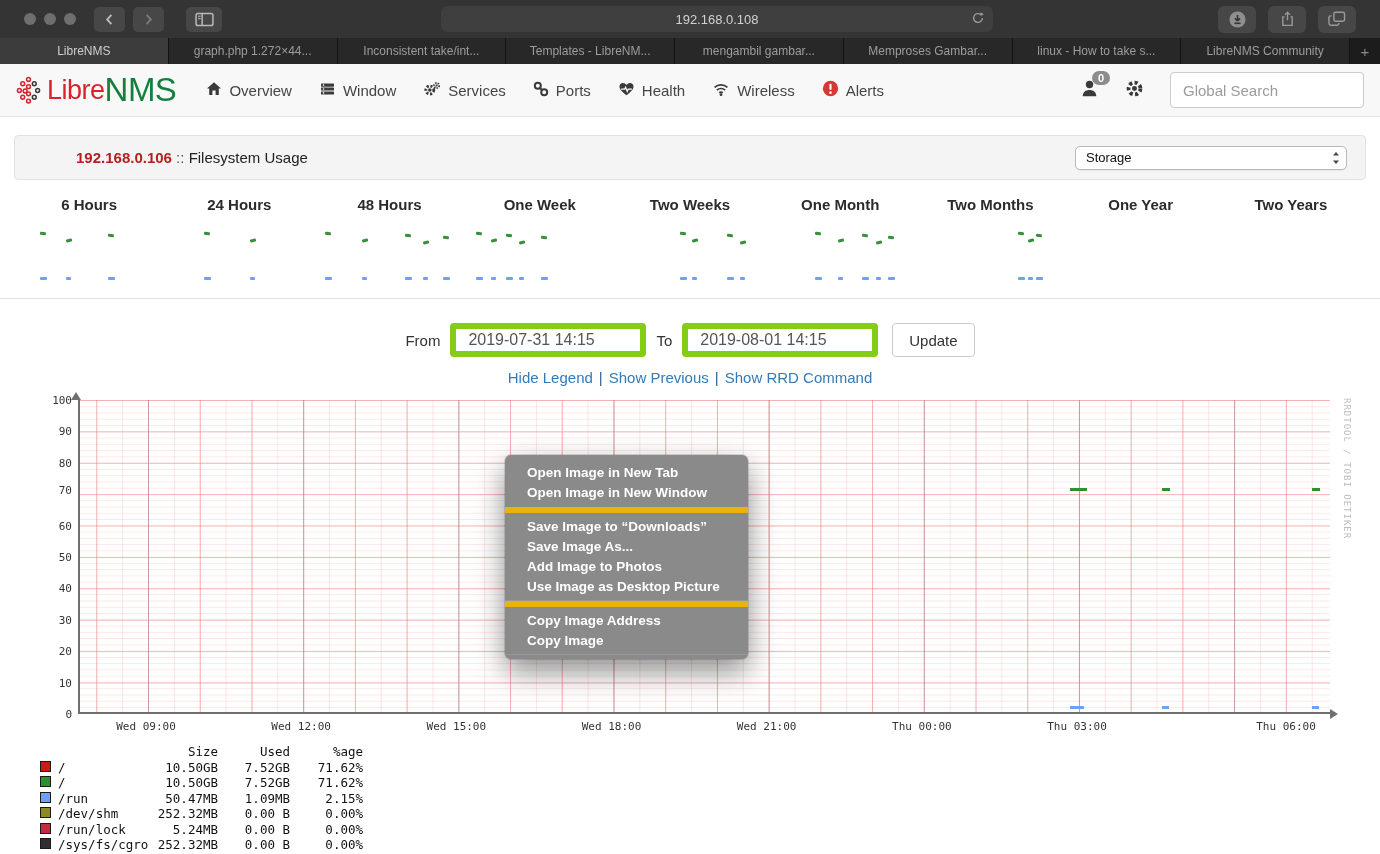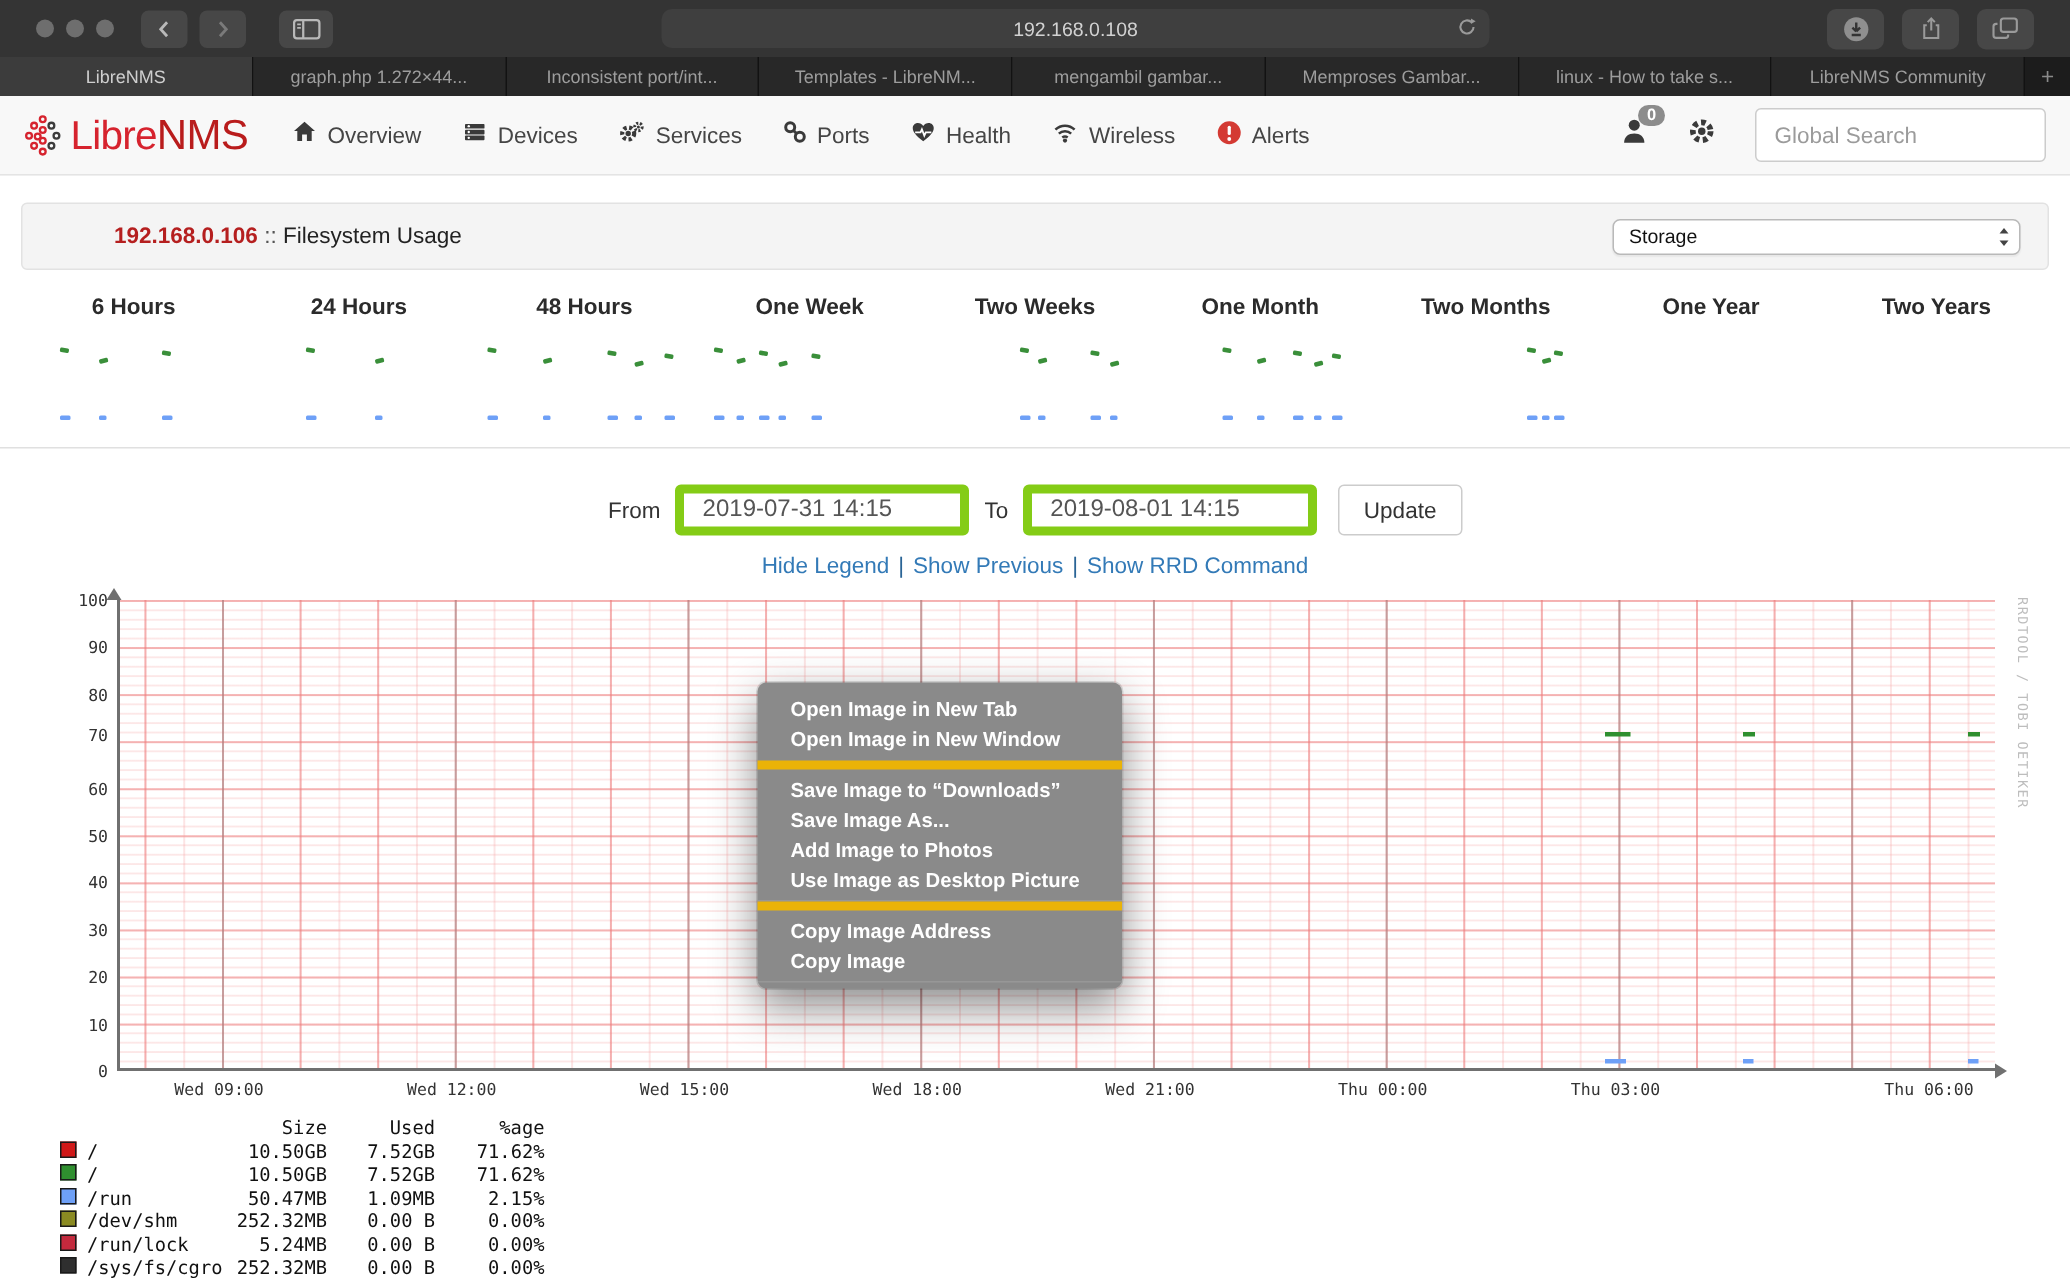"Inconsistent port/int..." div.tab { text: port/int -> take/int }
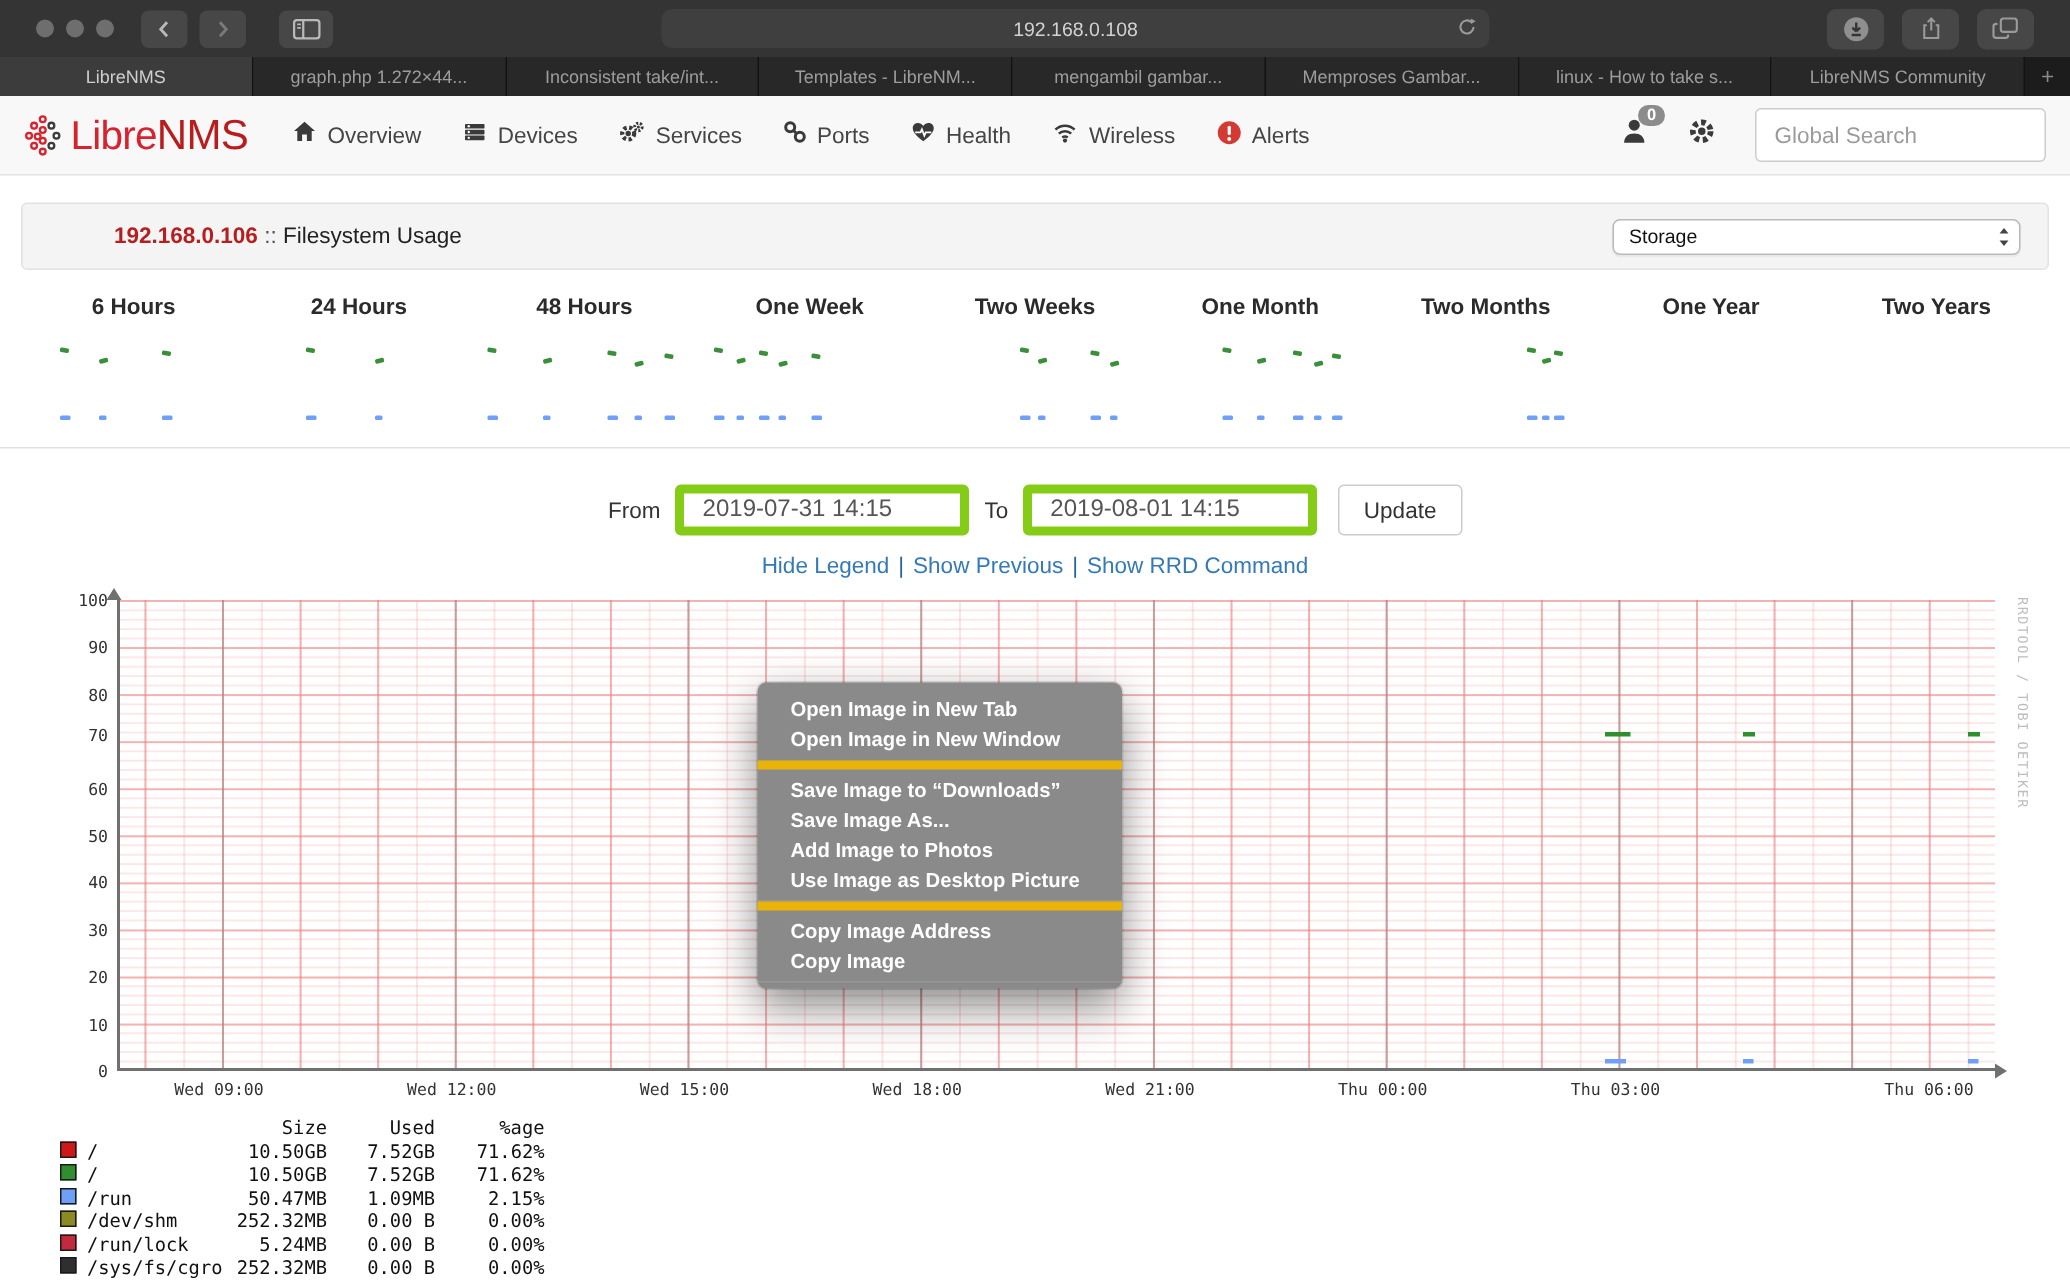"NMS" .brand-nms { color: #b91c1c -> #15803d; font-size: 28px -> 33px }
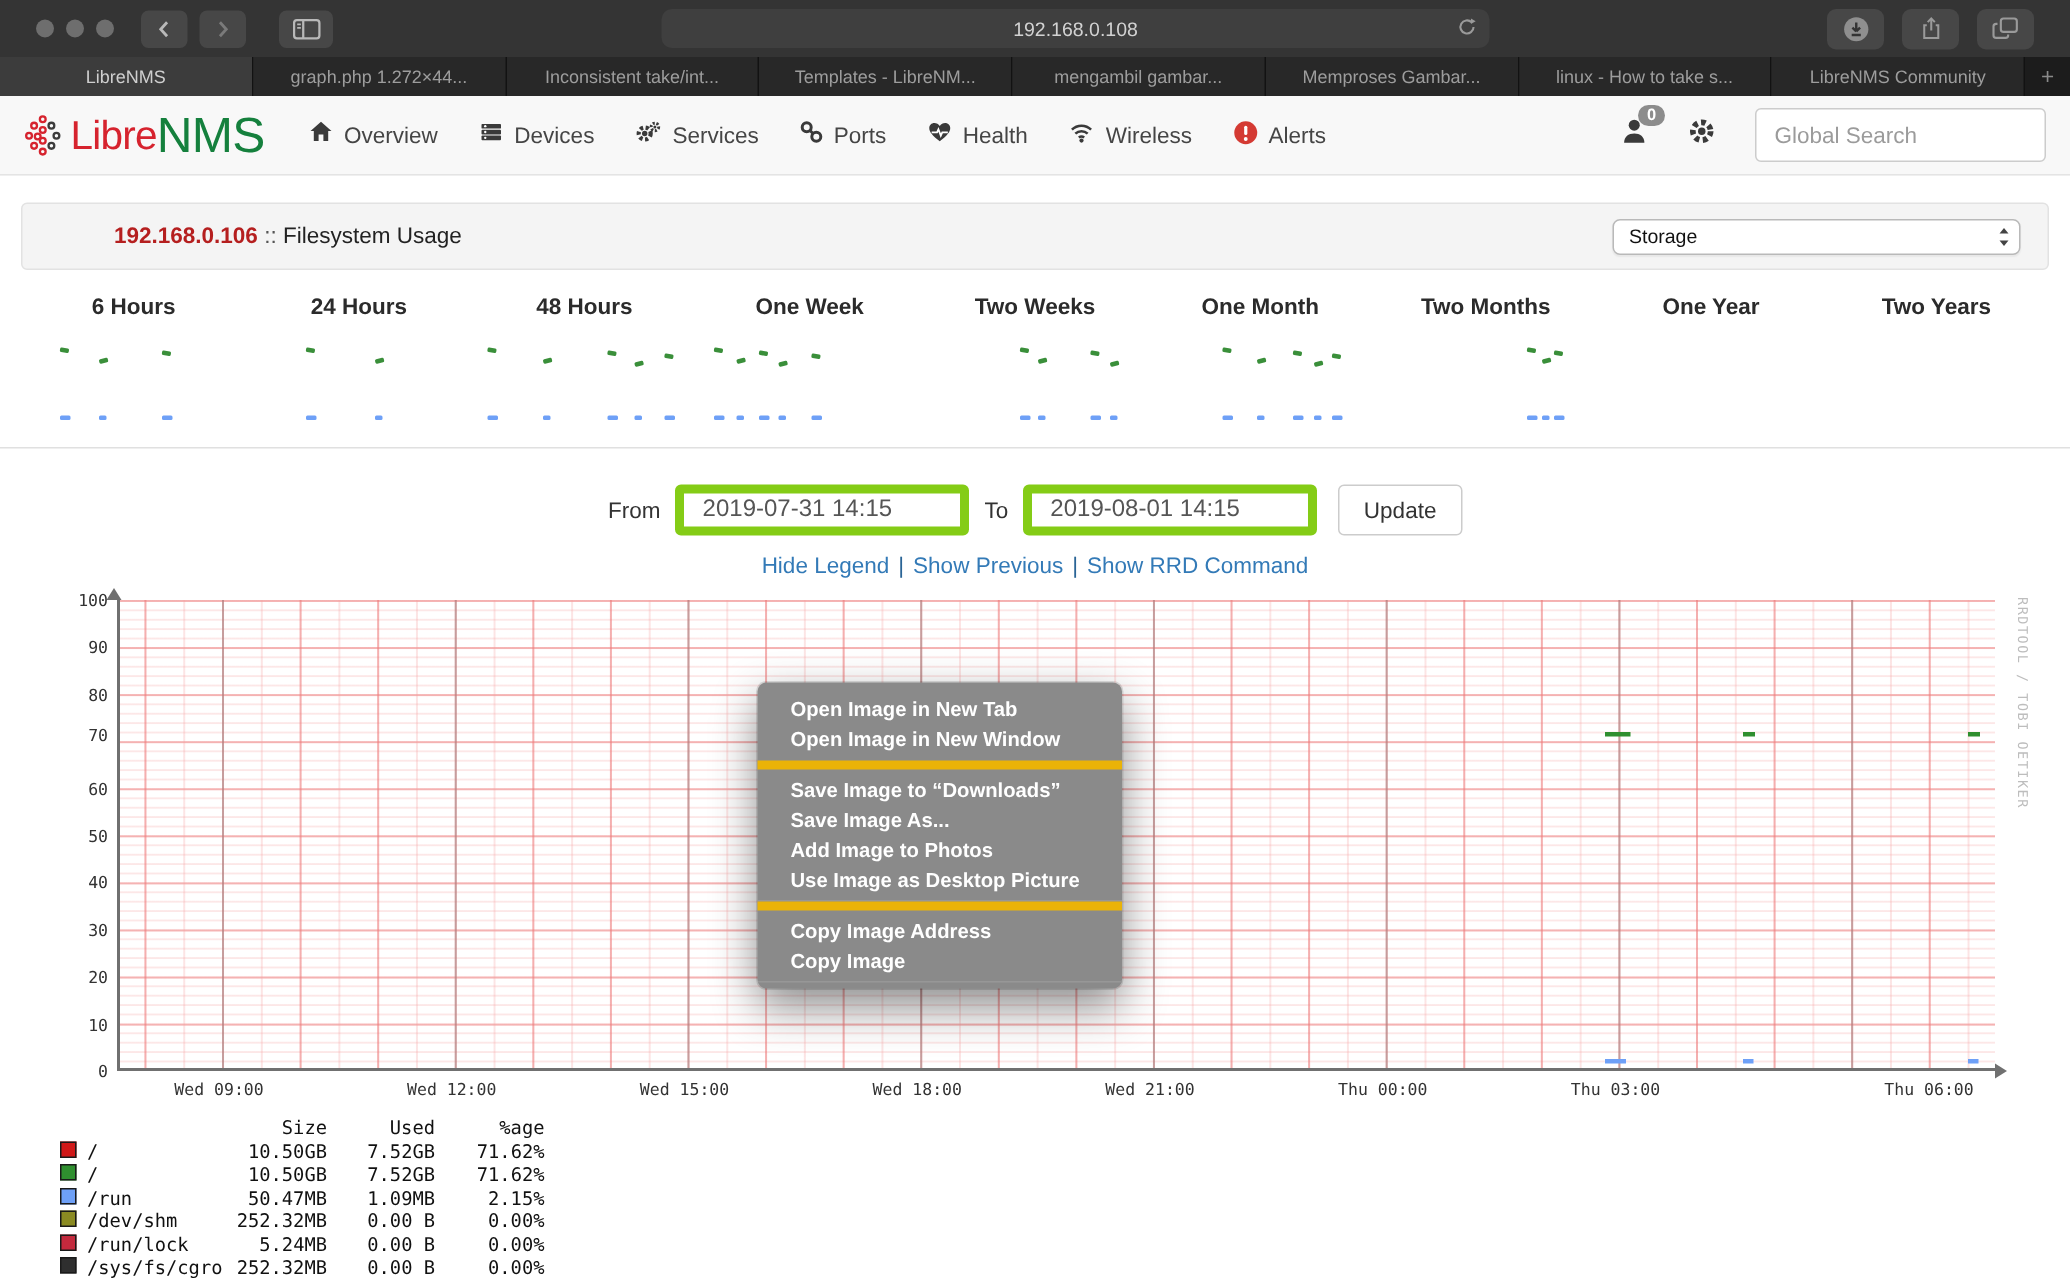"Devices" span { text: Devices -> Window }
